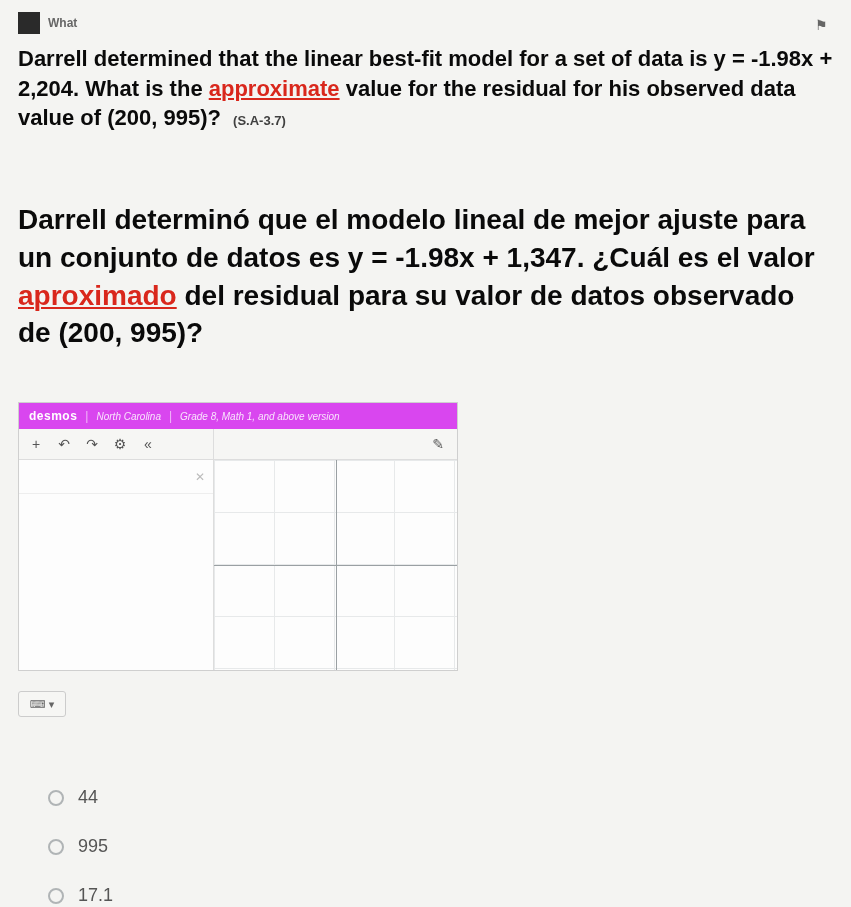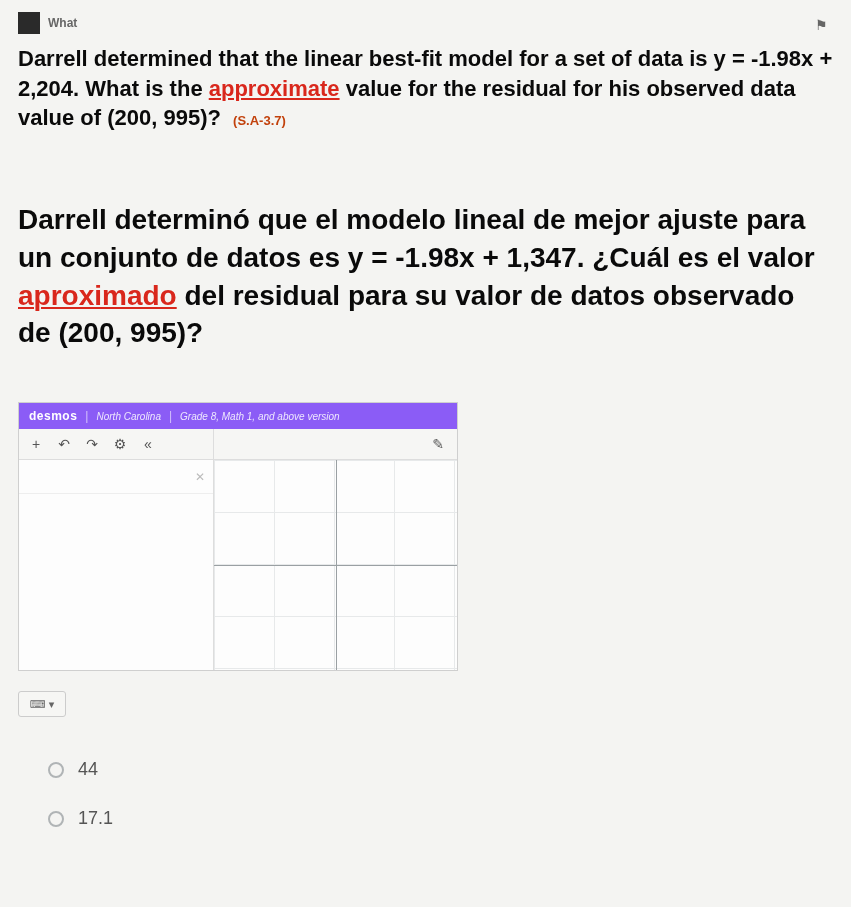"(S.A-3.7)" .standard-tag { color: #c2410c -> #404040 }
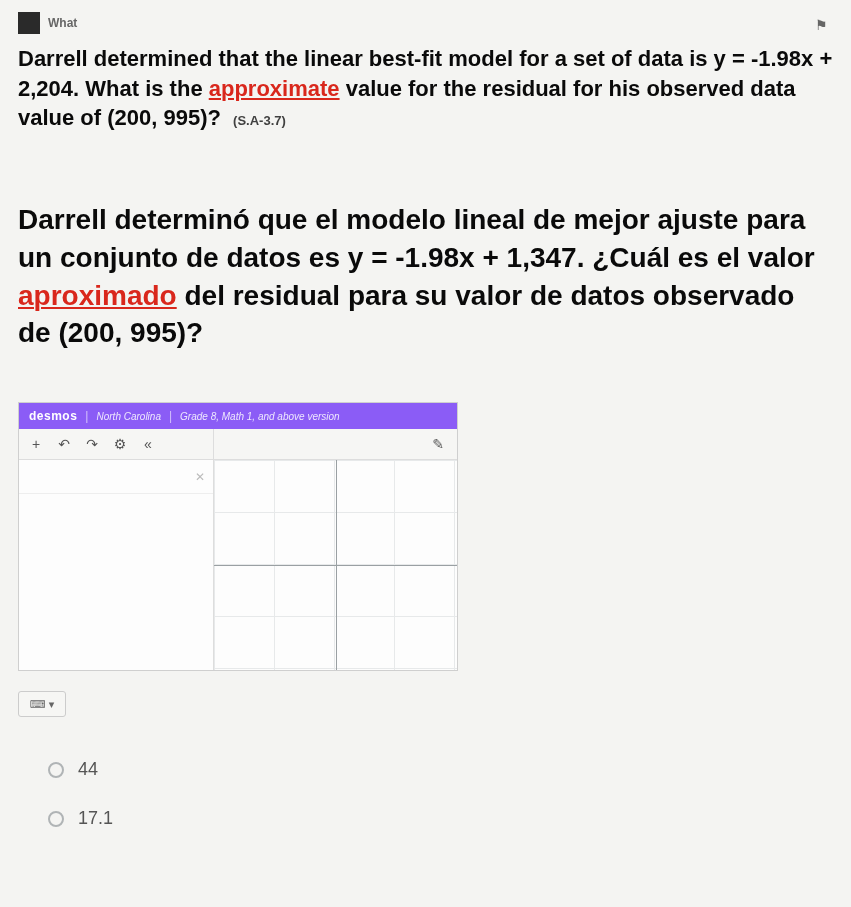"desmos" .desmos-header { background: #8b5cf6 -> #d946ef }
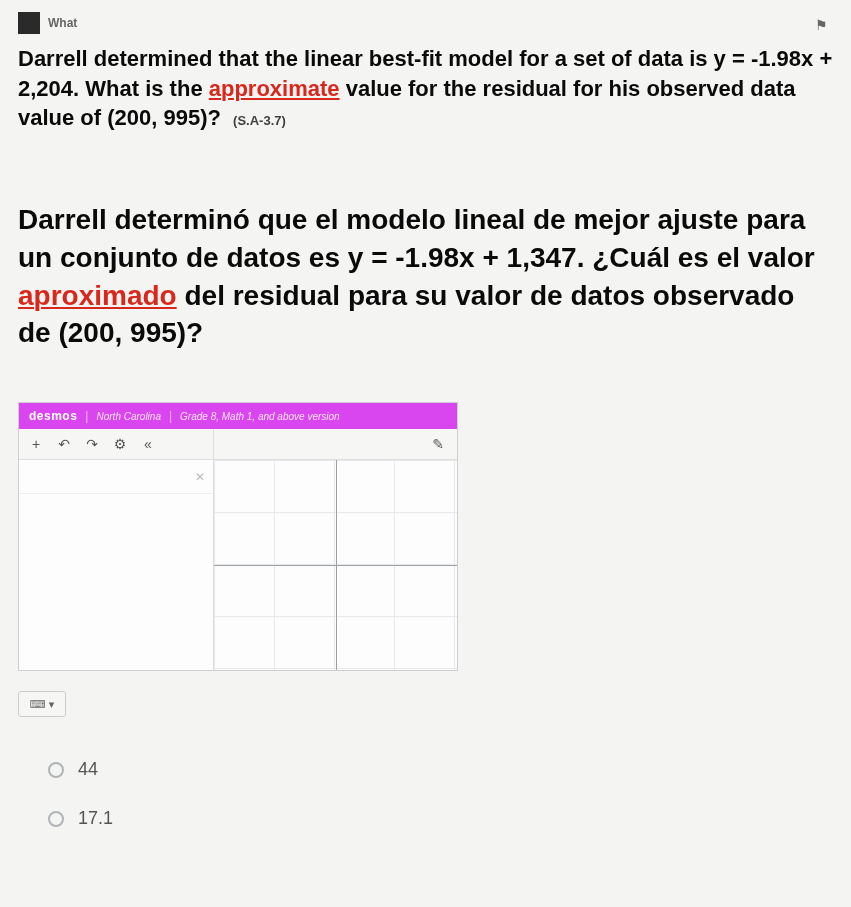"44" .answers { margin-top: 42px -> 70px }
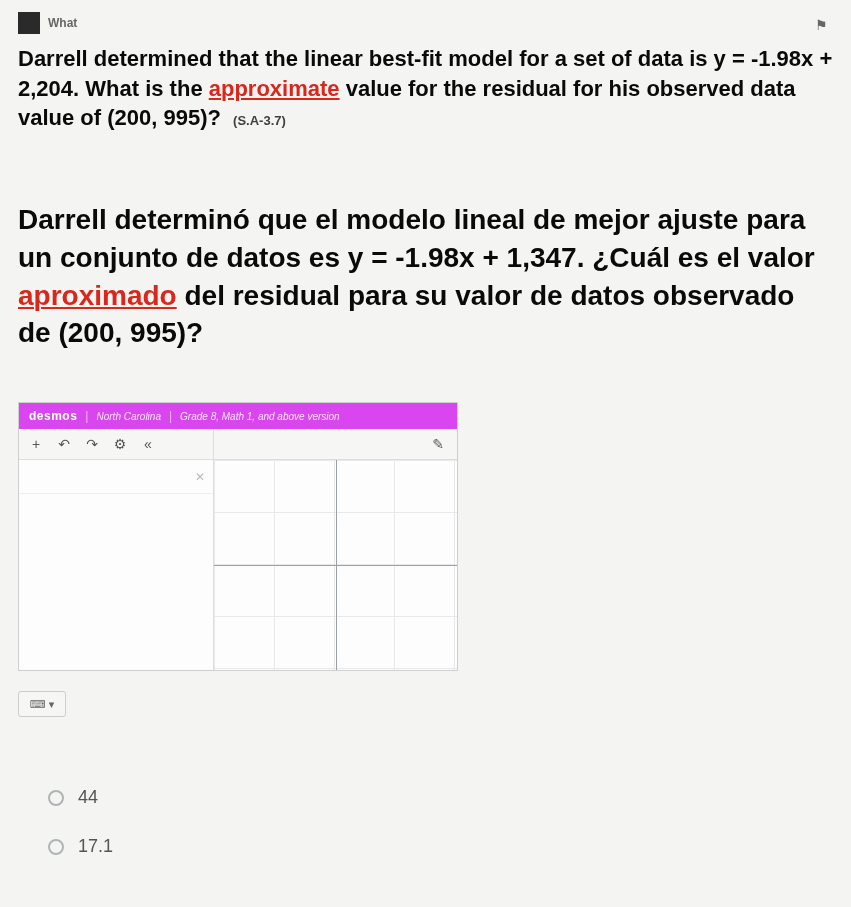"995" div.option { html: none -> <div> <span></span> <span>995</span> </div> }
